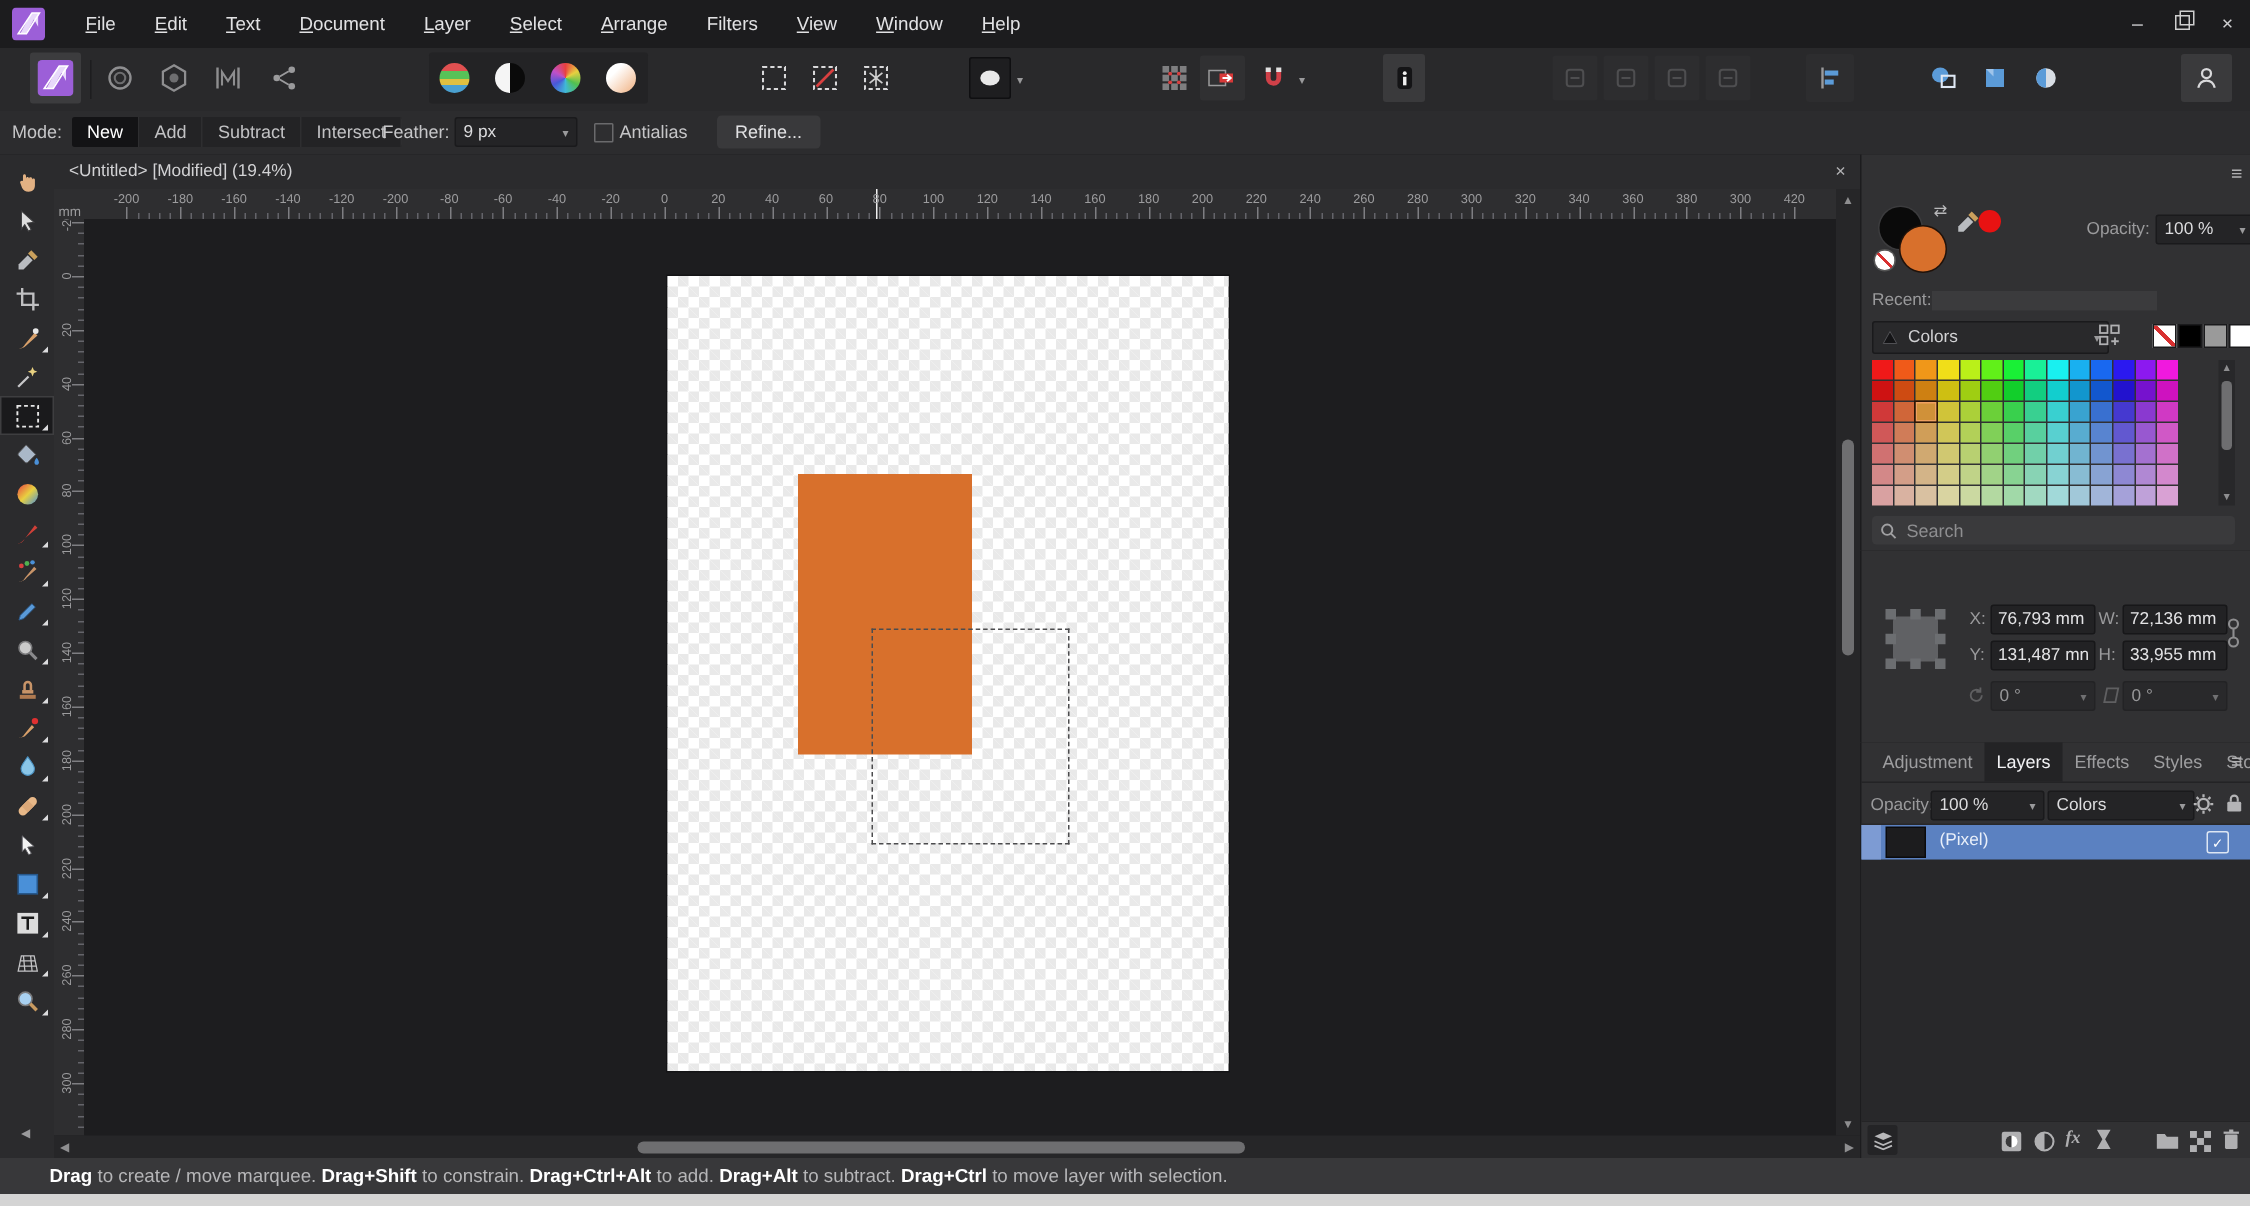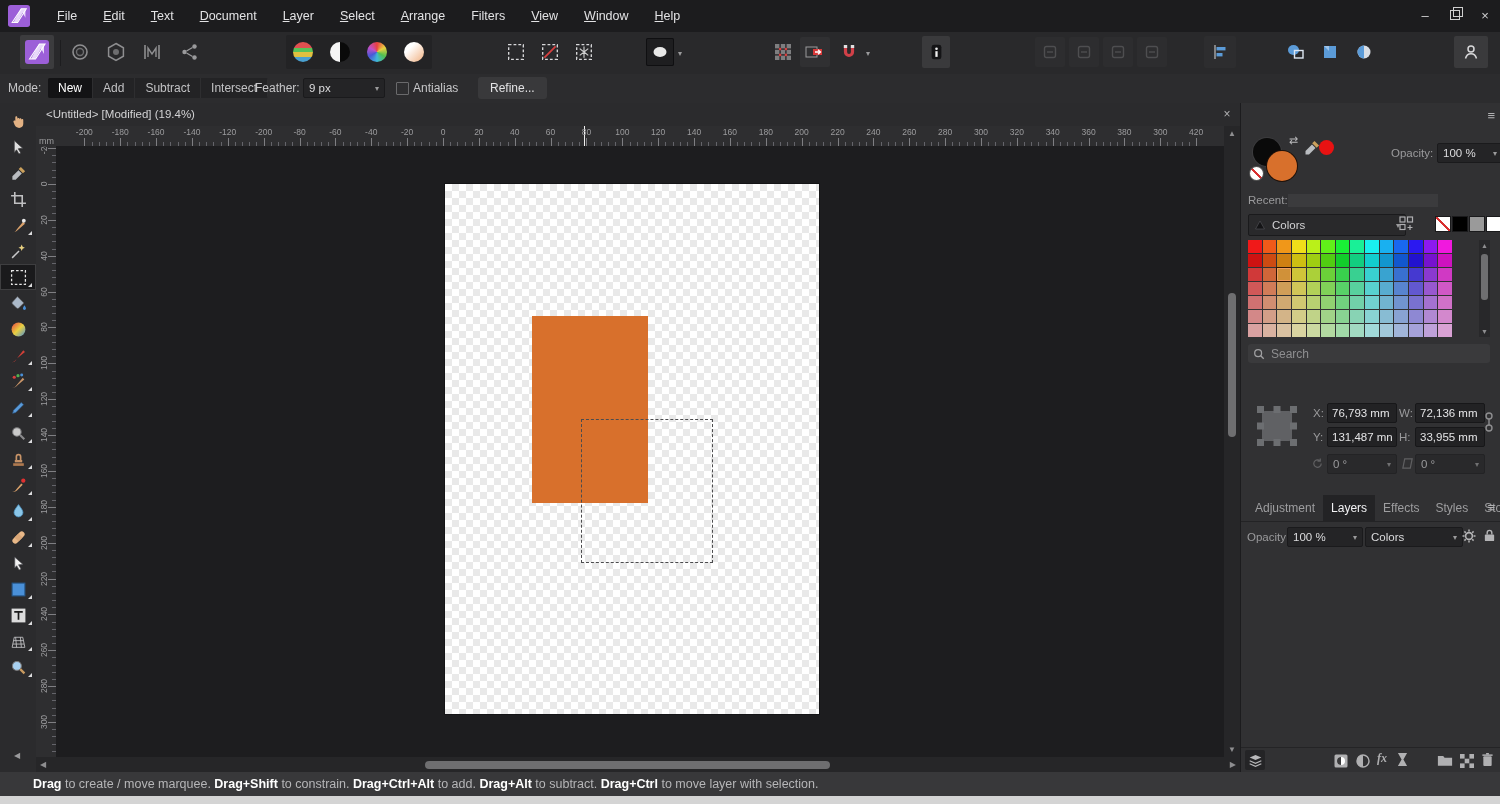"(Pixel)" div.abs { html: none -> <div> <div> <div></div> <div></div> <span>(Pixel)</span> <div> <span>✓</span> </div> </div> </div> }
